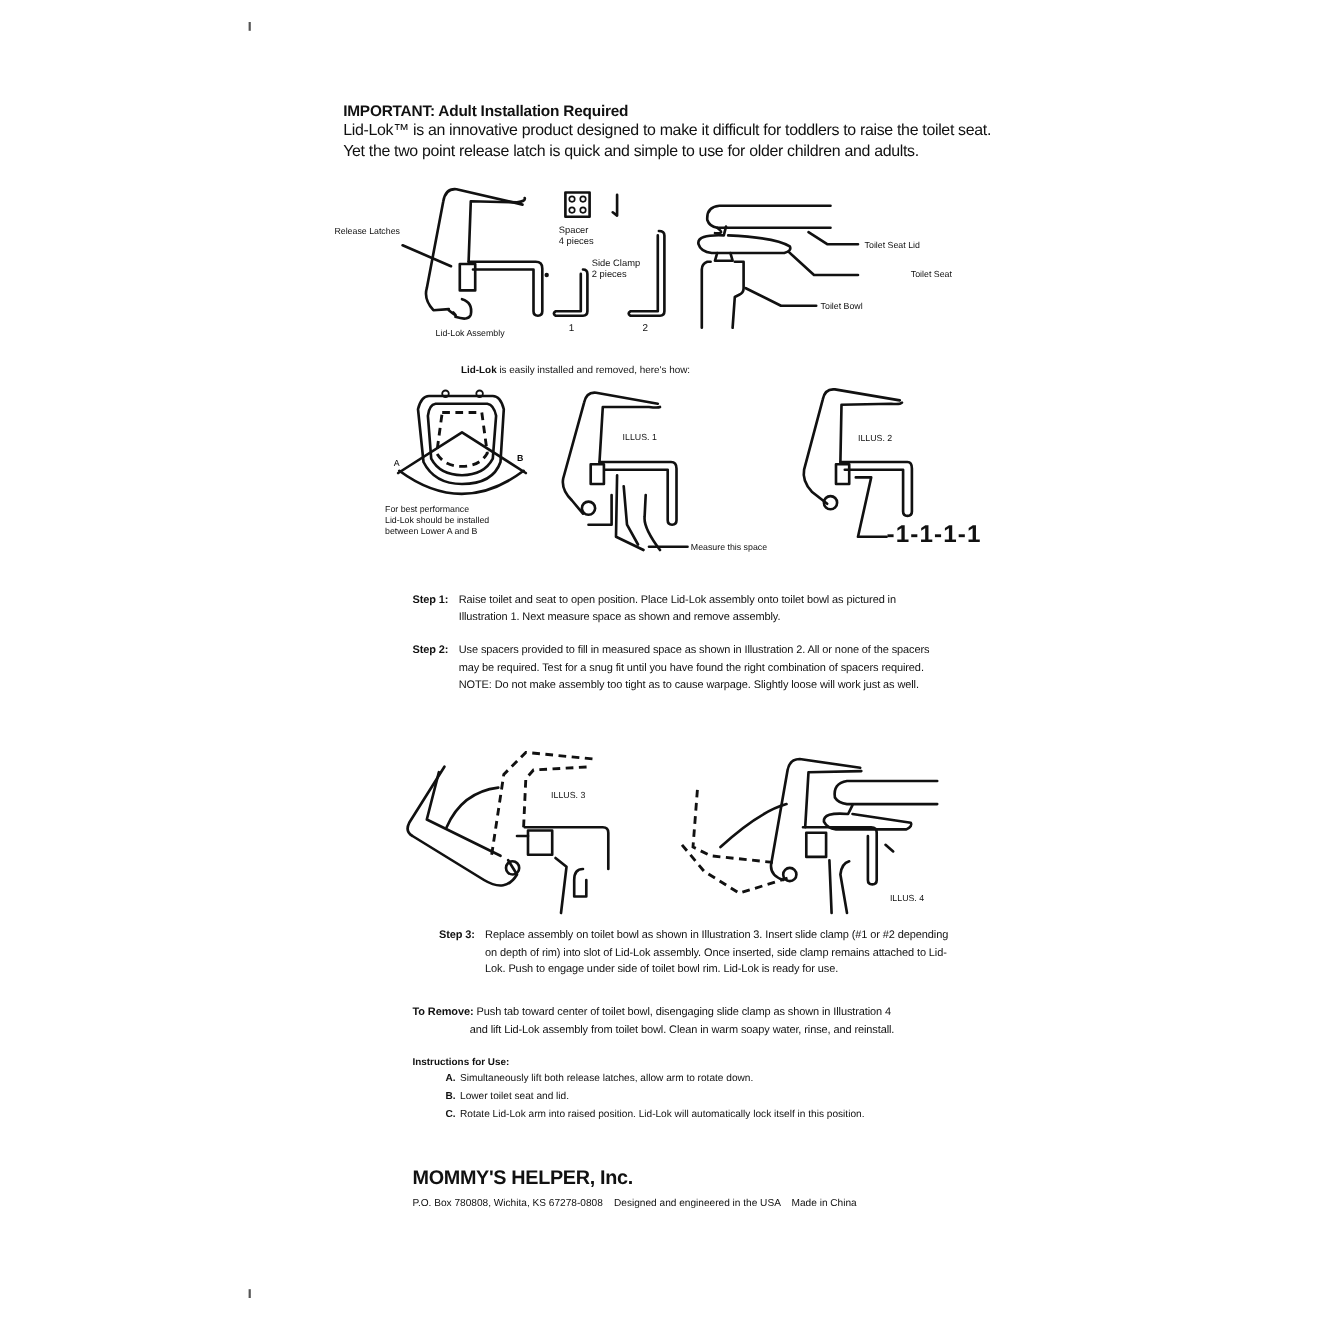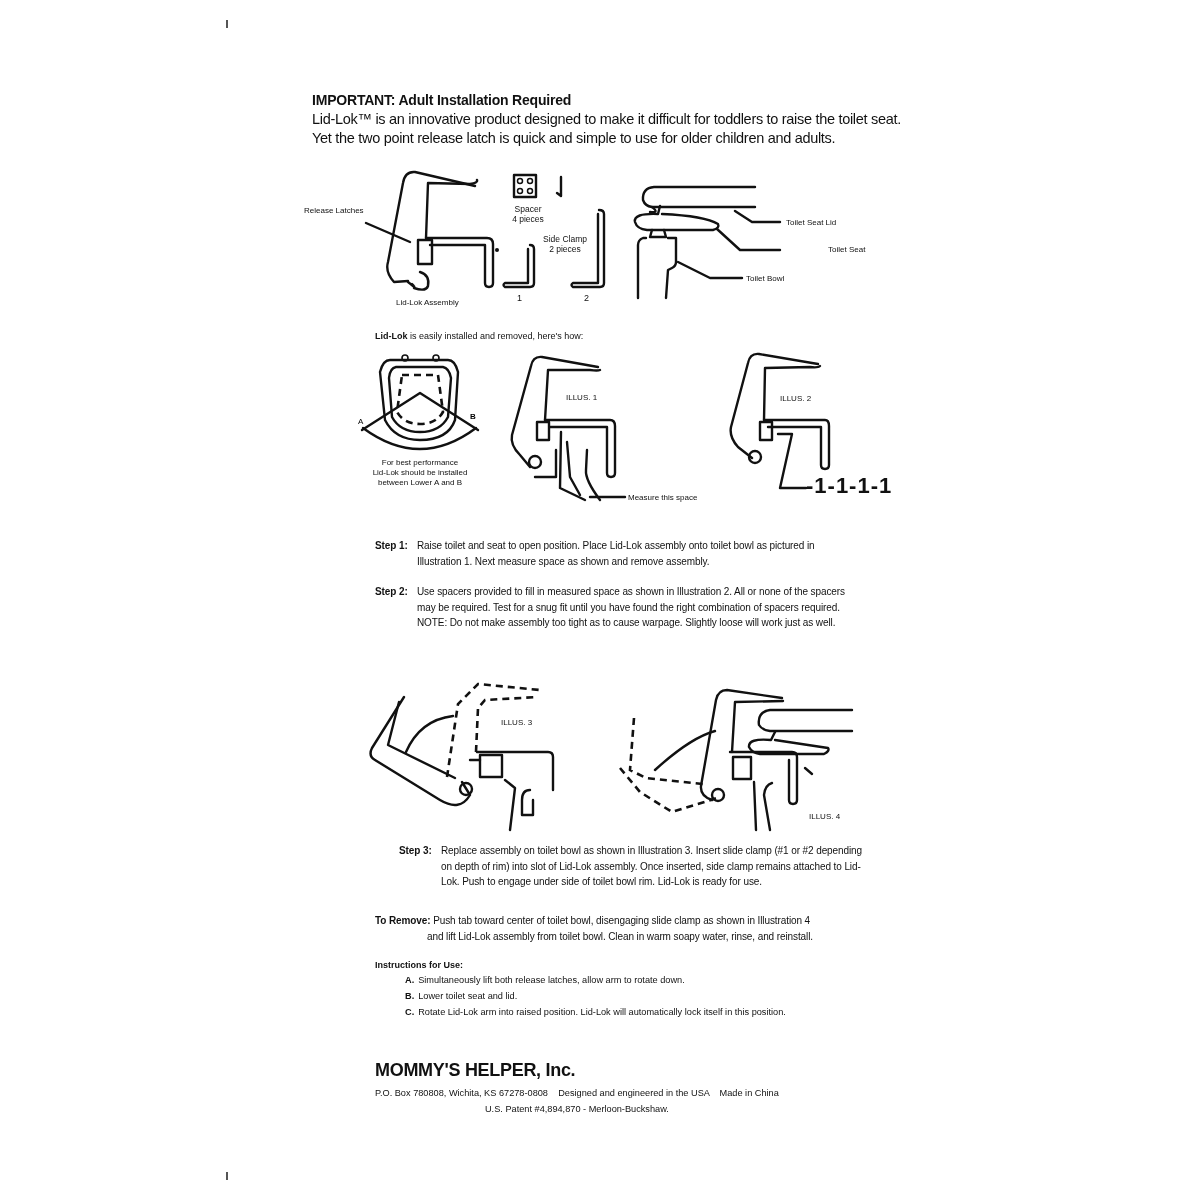"Spacer" .center { text-align: center -> left }
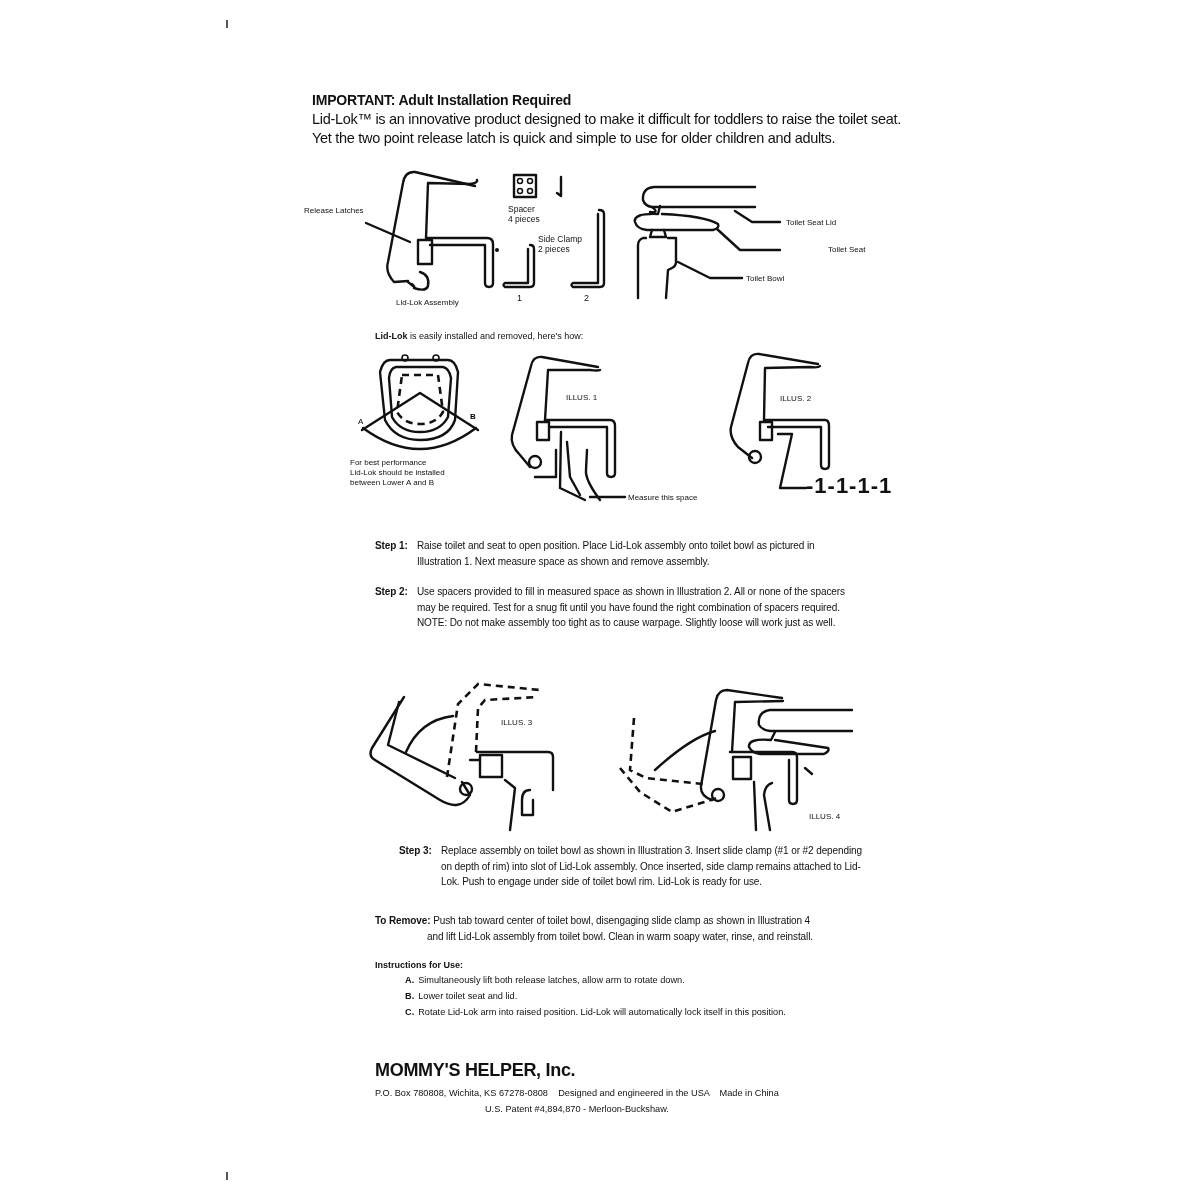"Lid-Lok" .section-lead b { margin-left: none -> 44px }
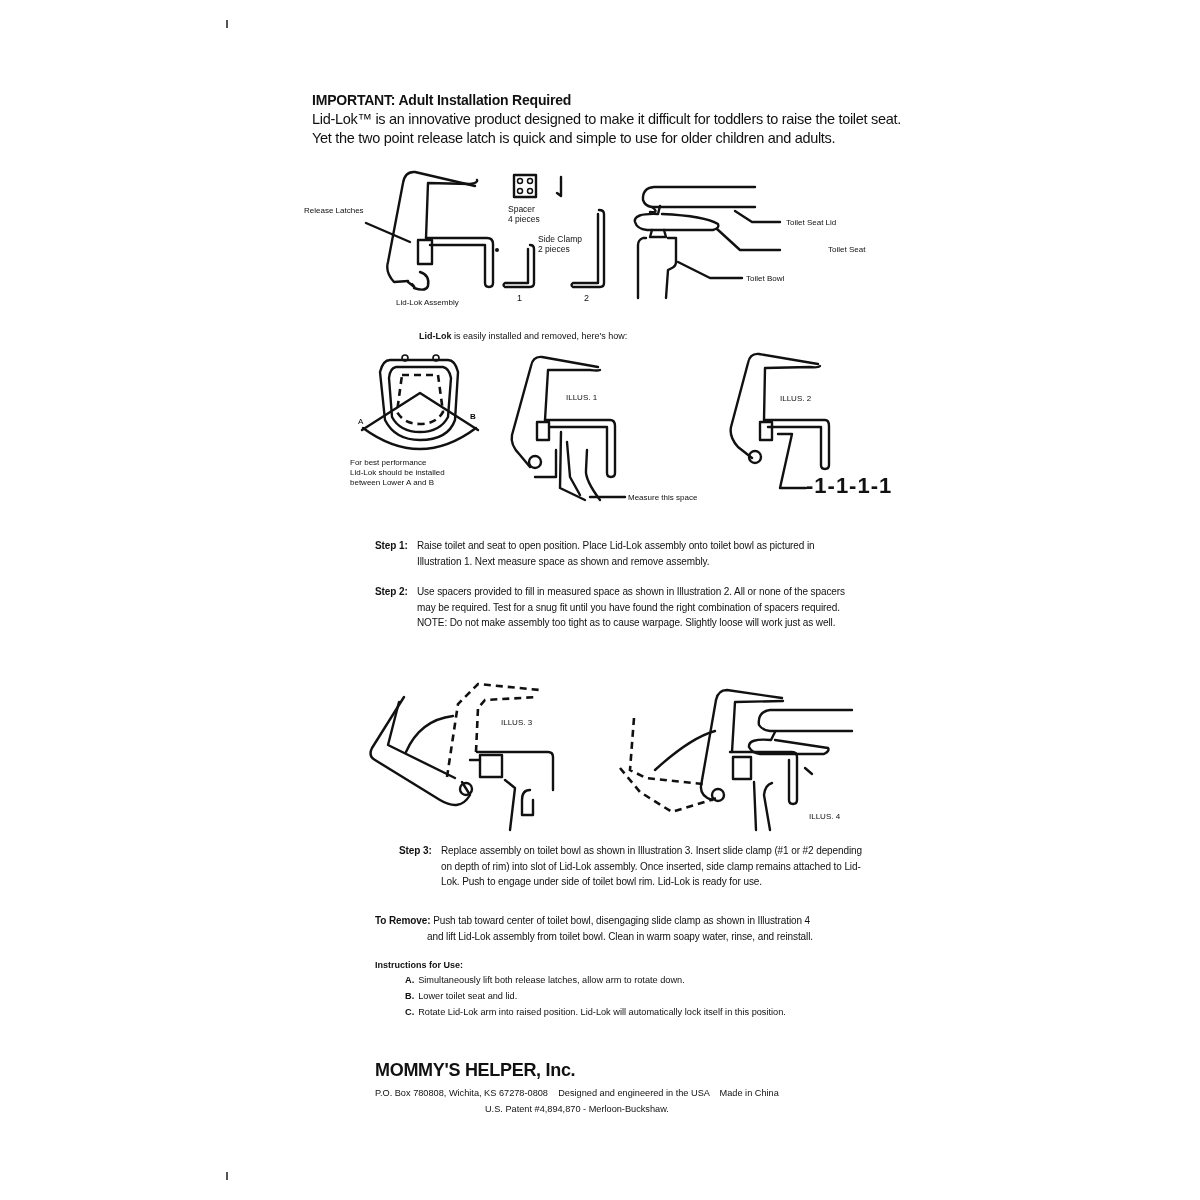"U.S. Patent #4,894,870 -" div { html: <div>U.S. Patent #4,894,870 - Merloon-Buckshaw.</div> -> none }
